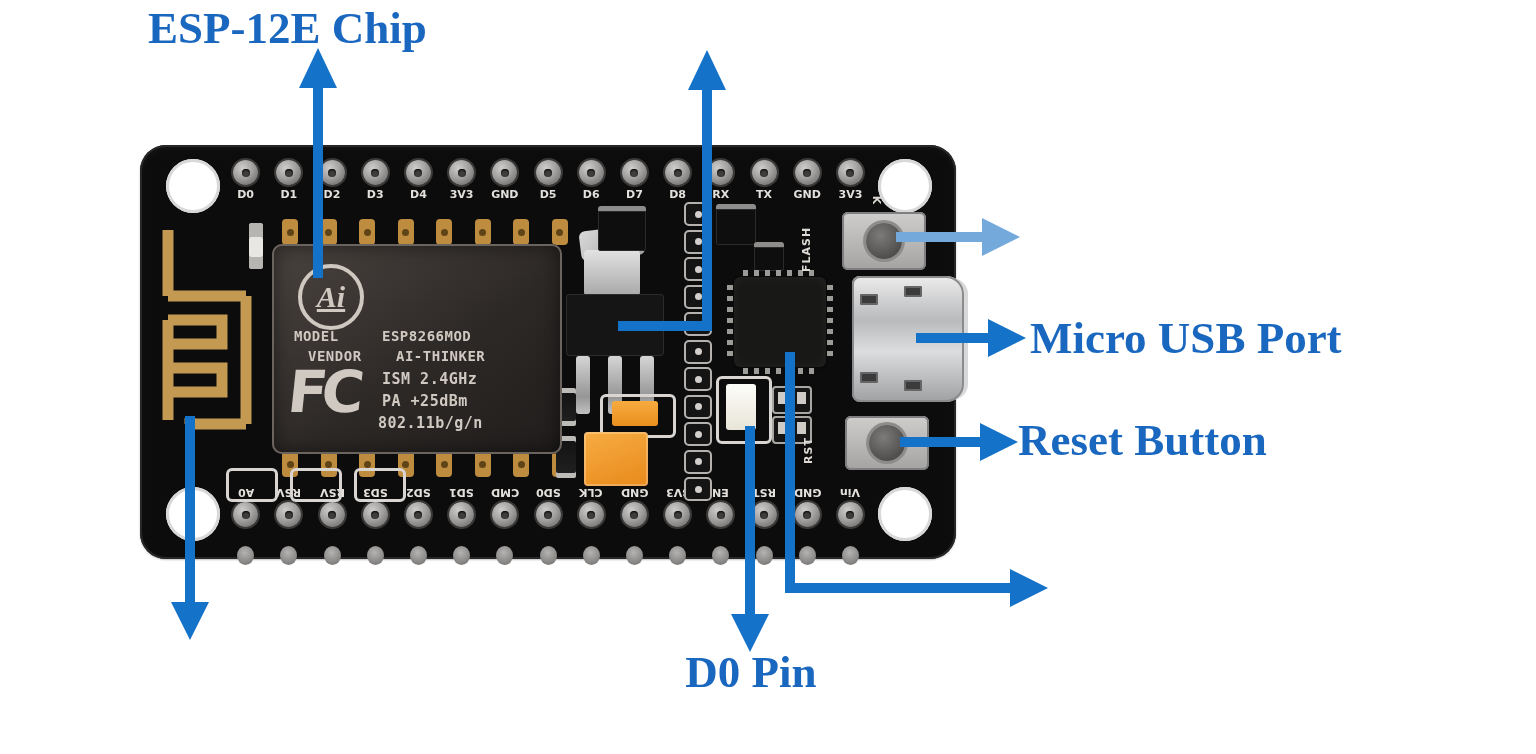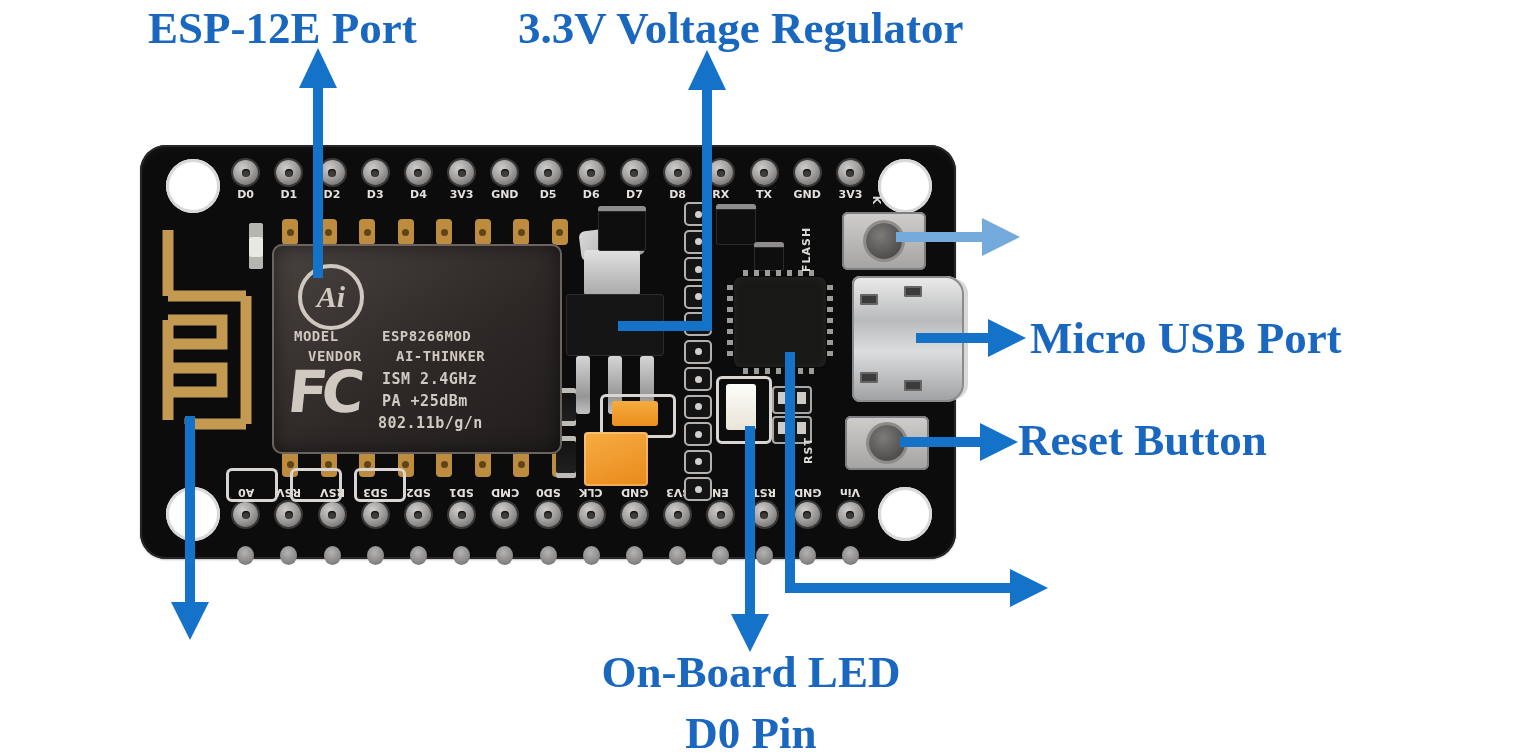"ESP-12E Port" div.callout { text: Port -> Chip }
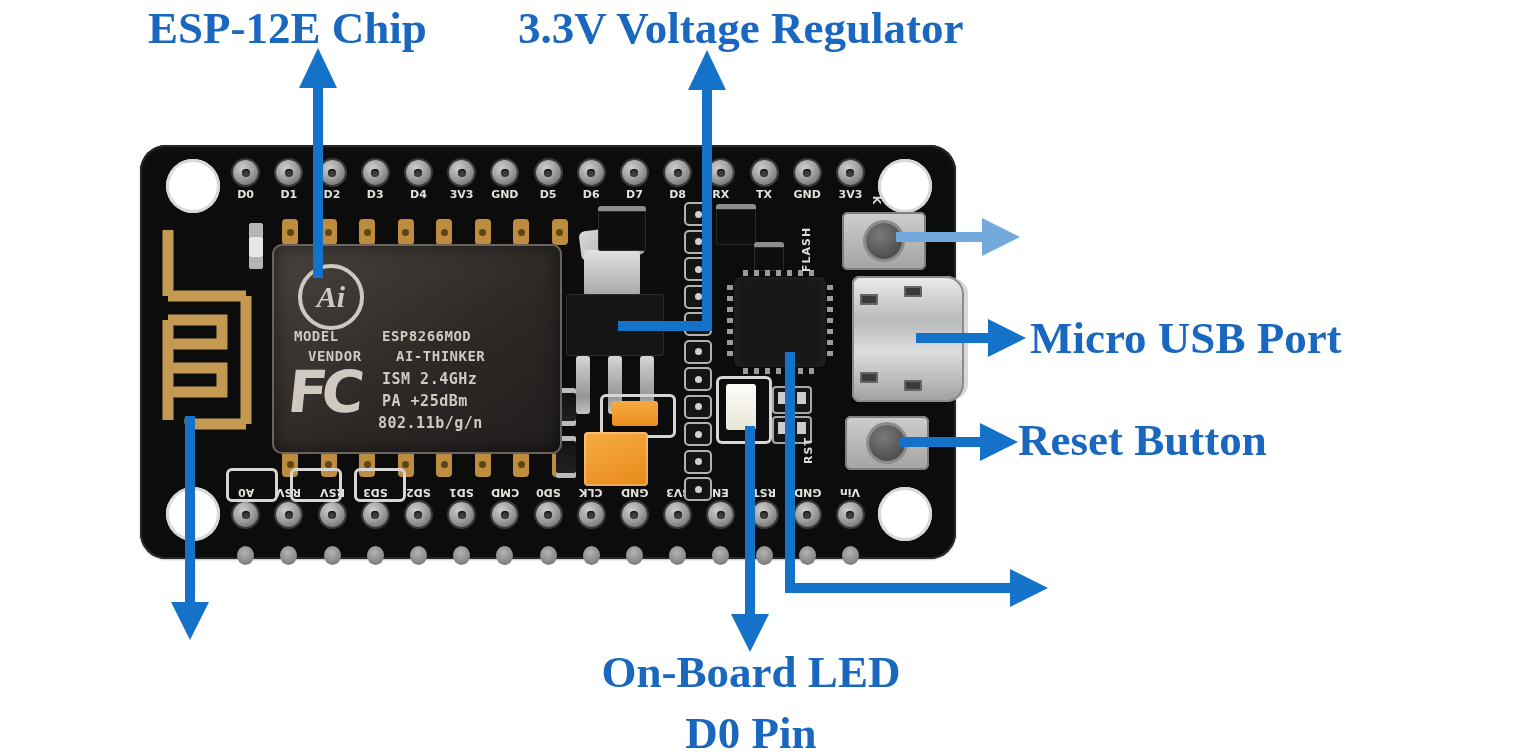"3.3V Voltage Regulator" div.callout { html: <div>3.3V Voltage Regulator</div> -> none }
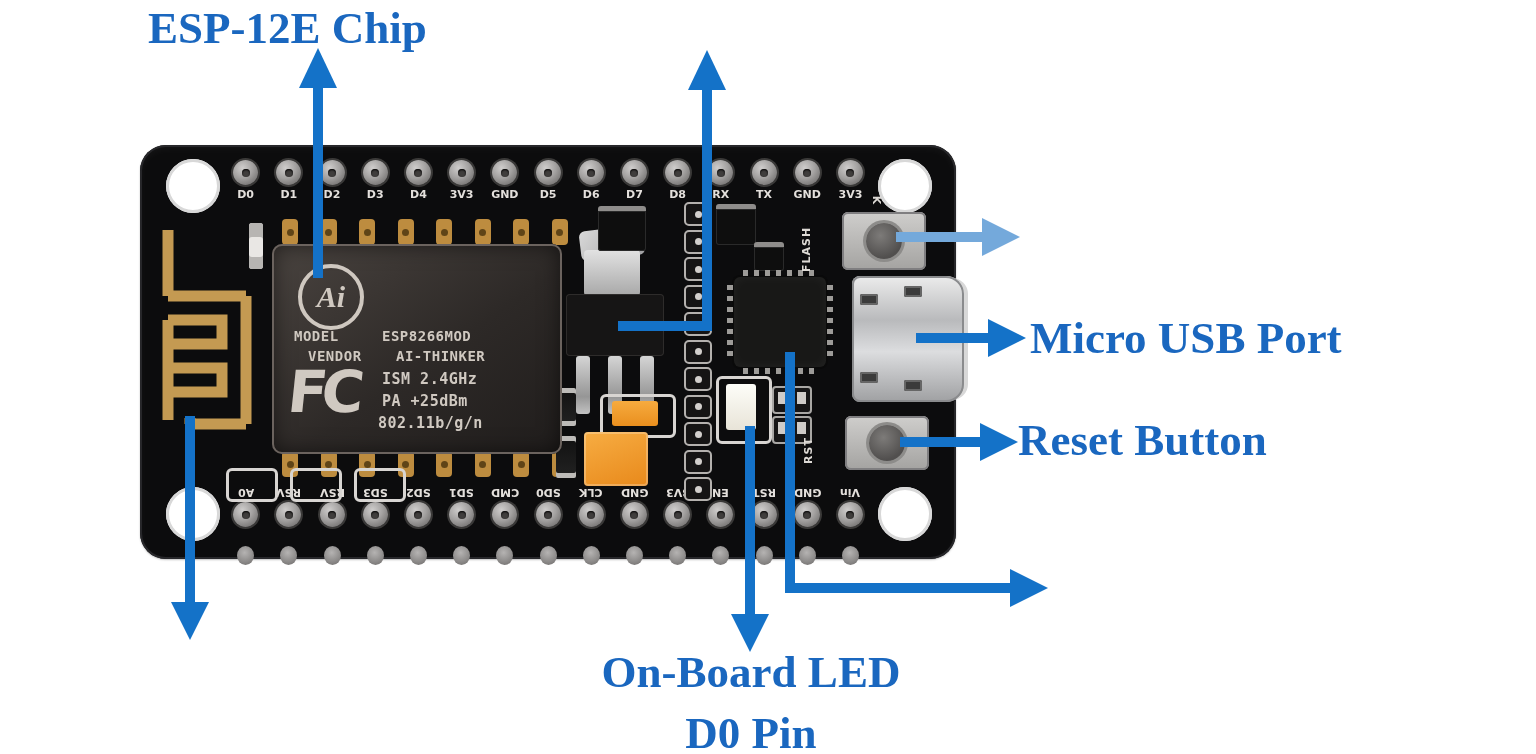"Ai" #ai-logo { text-decoration: none -> underline }
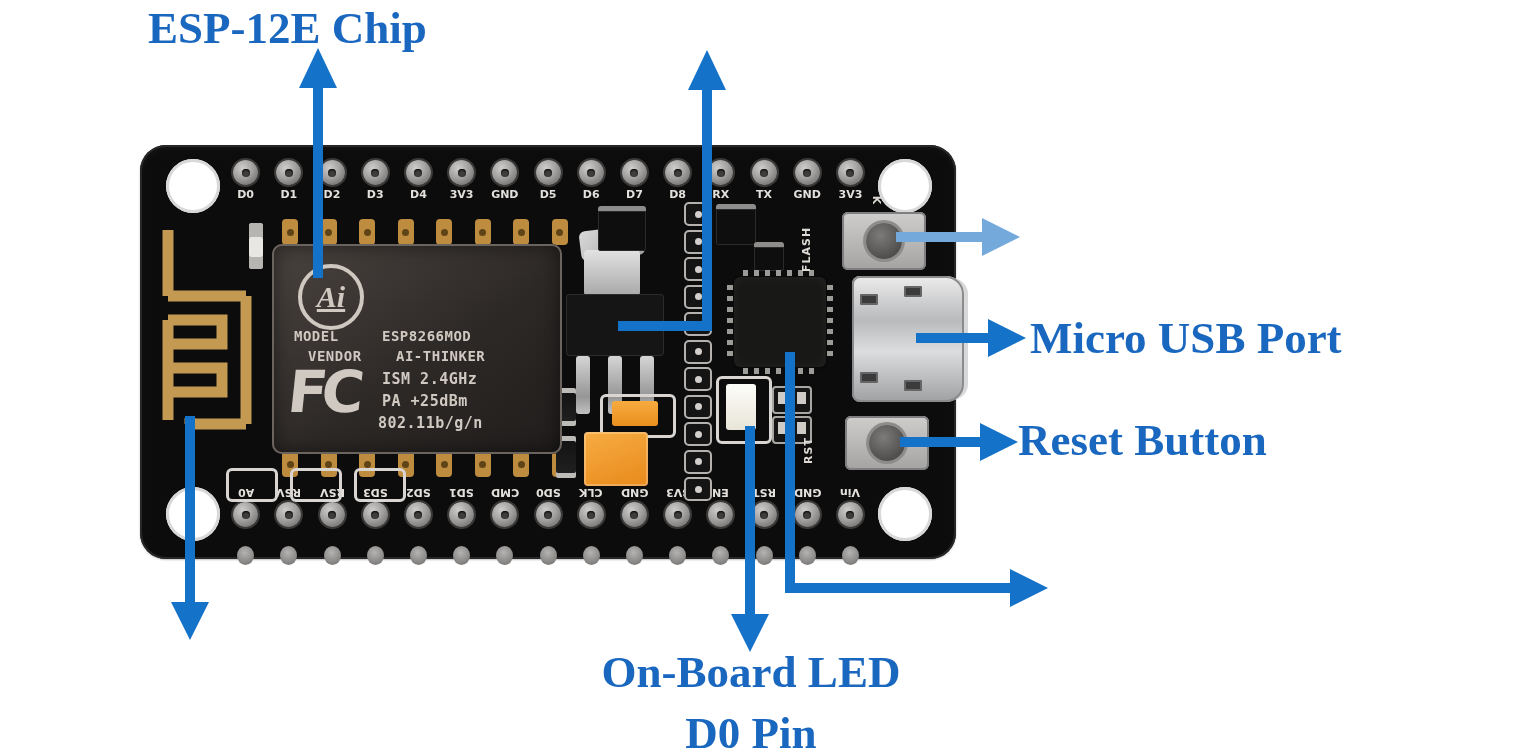"On-Board LED" div { html: <div>On-Board LED</div> -> none }
